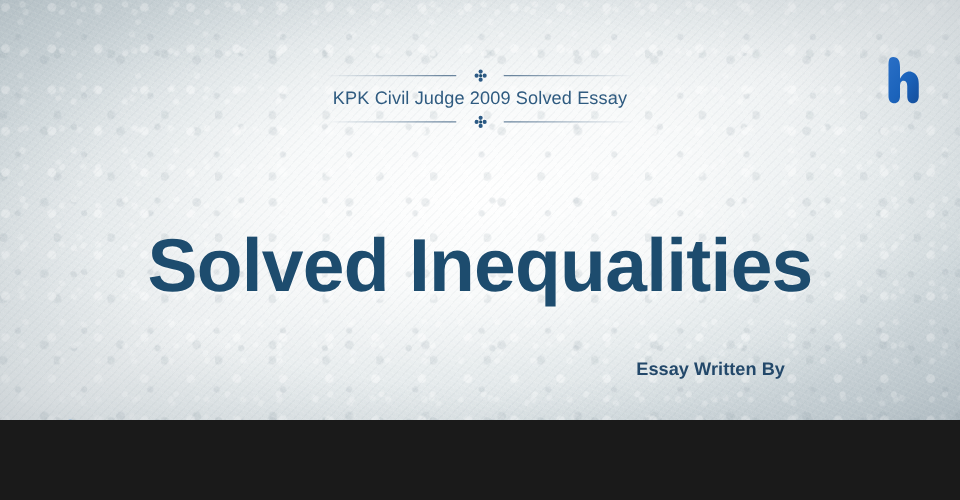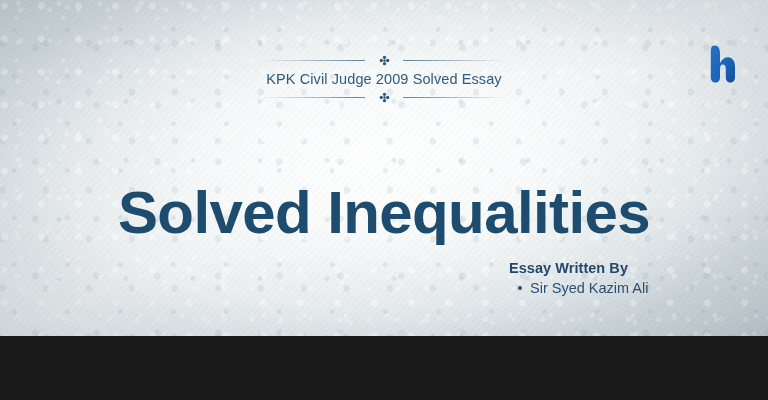"Essay Written By" .cred-head { margin-top: none -> 28px }
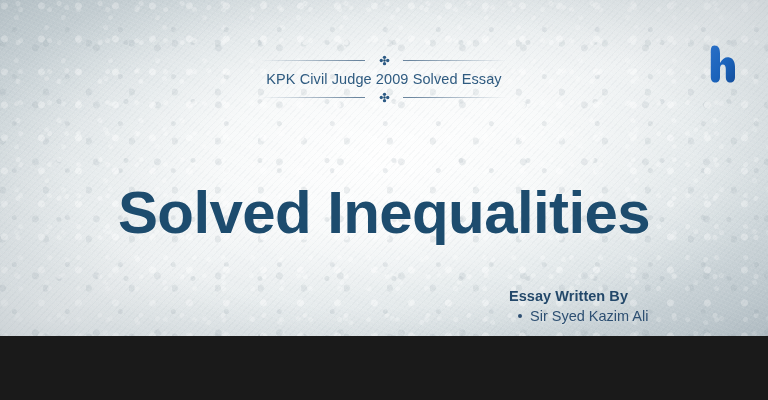"Sir Syed Kazim Ali" ul.cred-list { html: <ul> <li>Sir Syed Kazim Ali</li> </ul> -> none }
